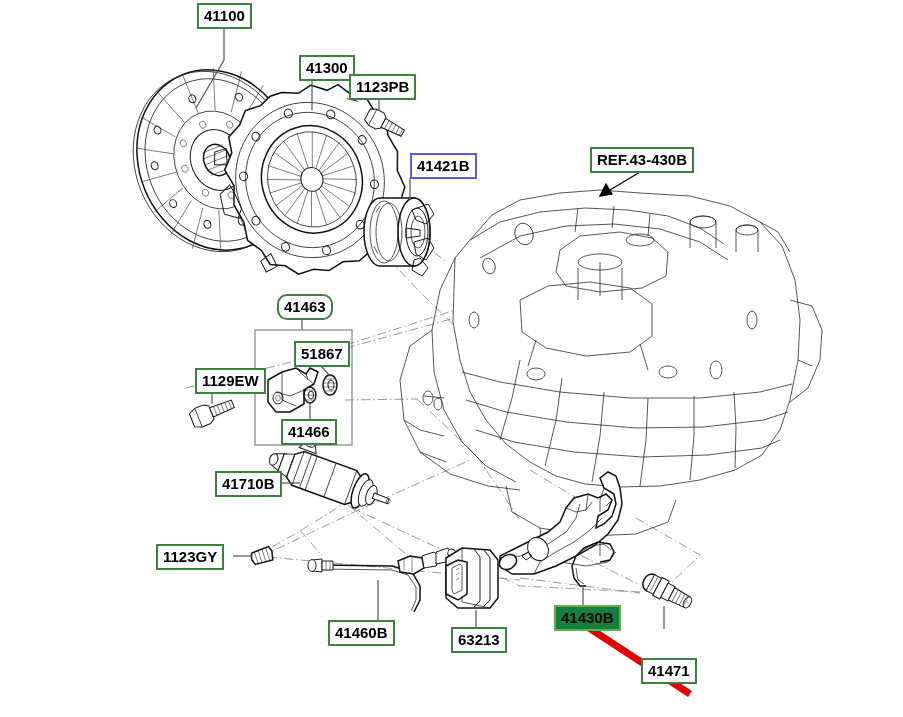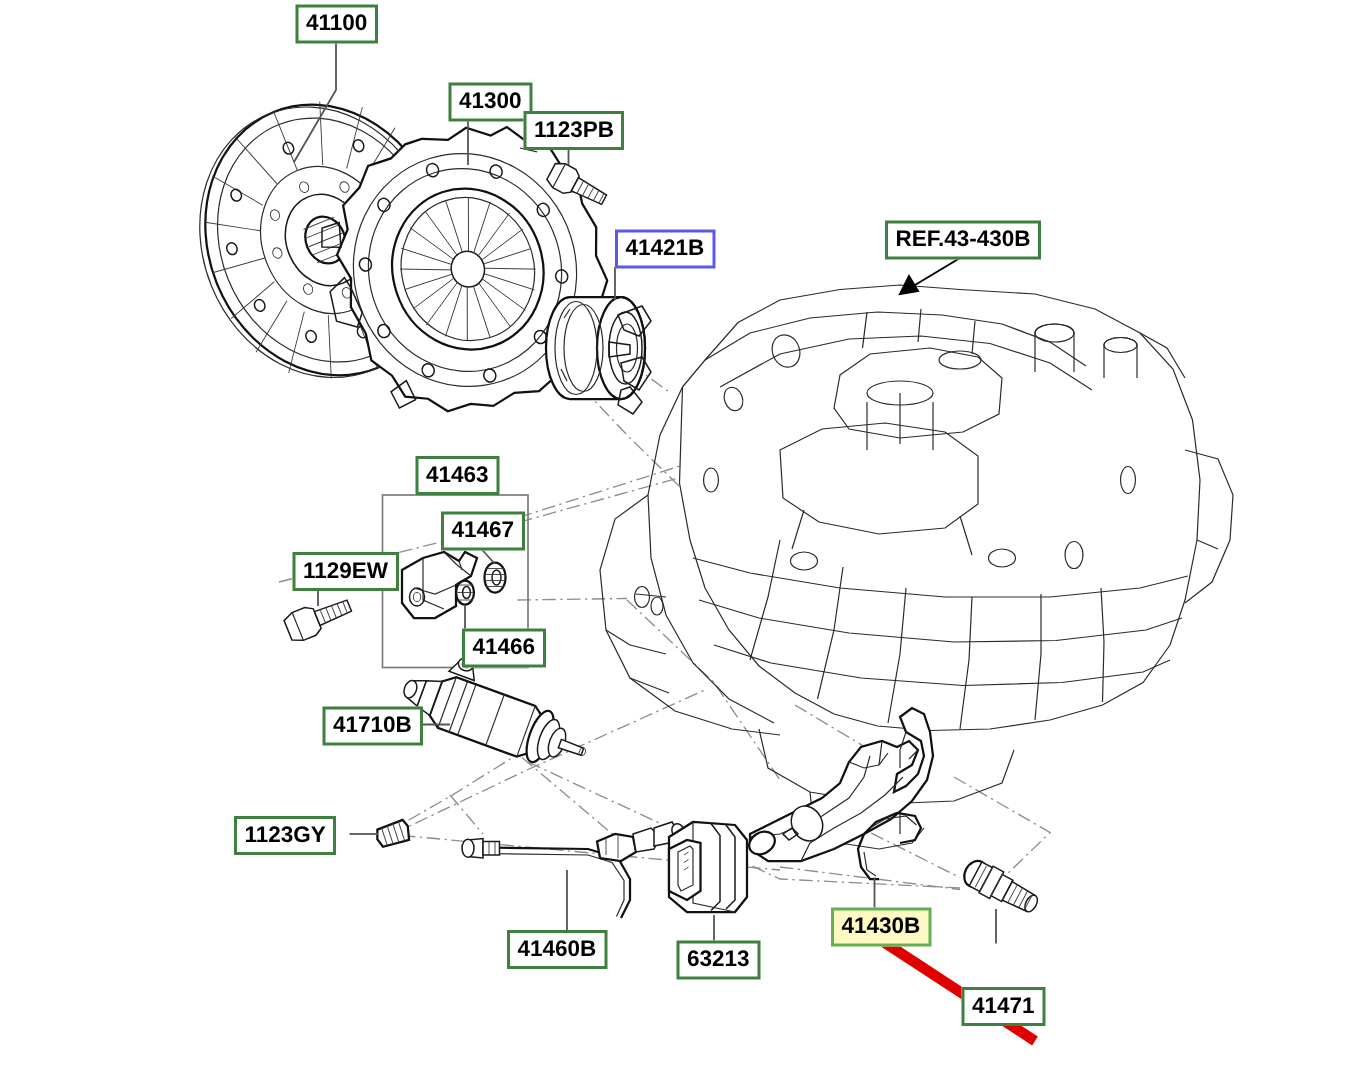"41463" div.lbl { border-radius: none -> 10px; top: 304px -> 294px }
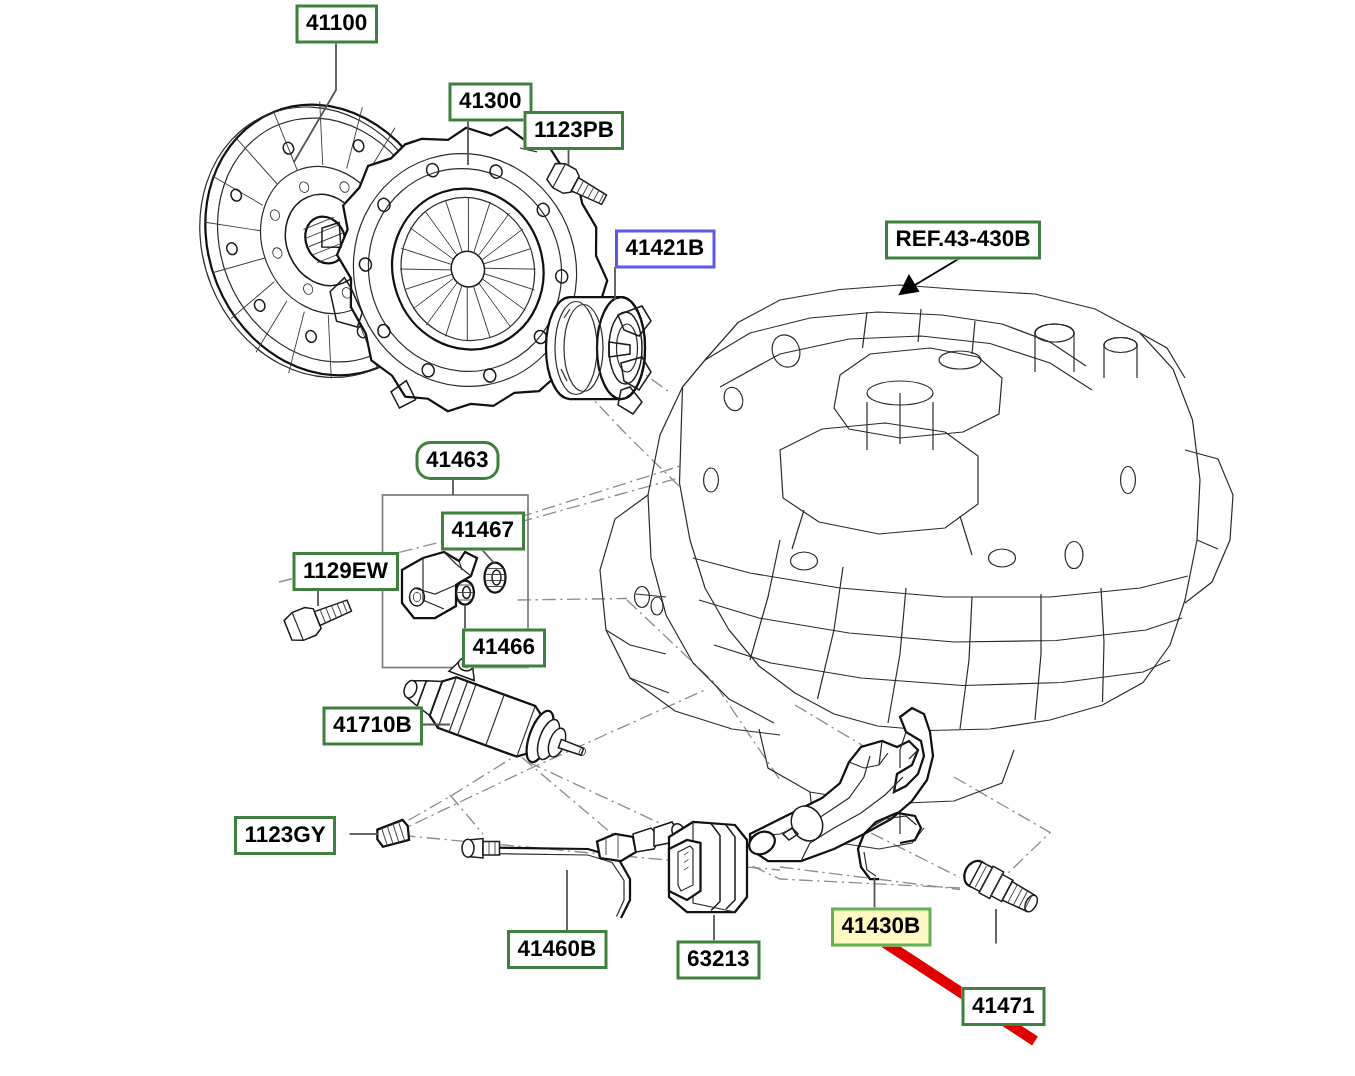"41467" div.lbl { text: 41467 -> 51867 }
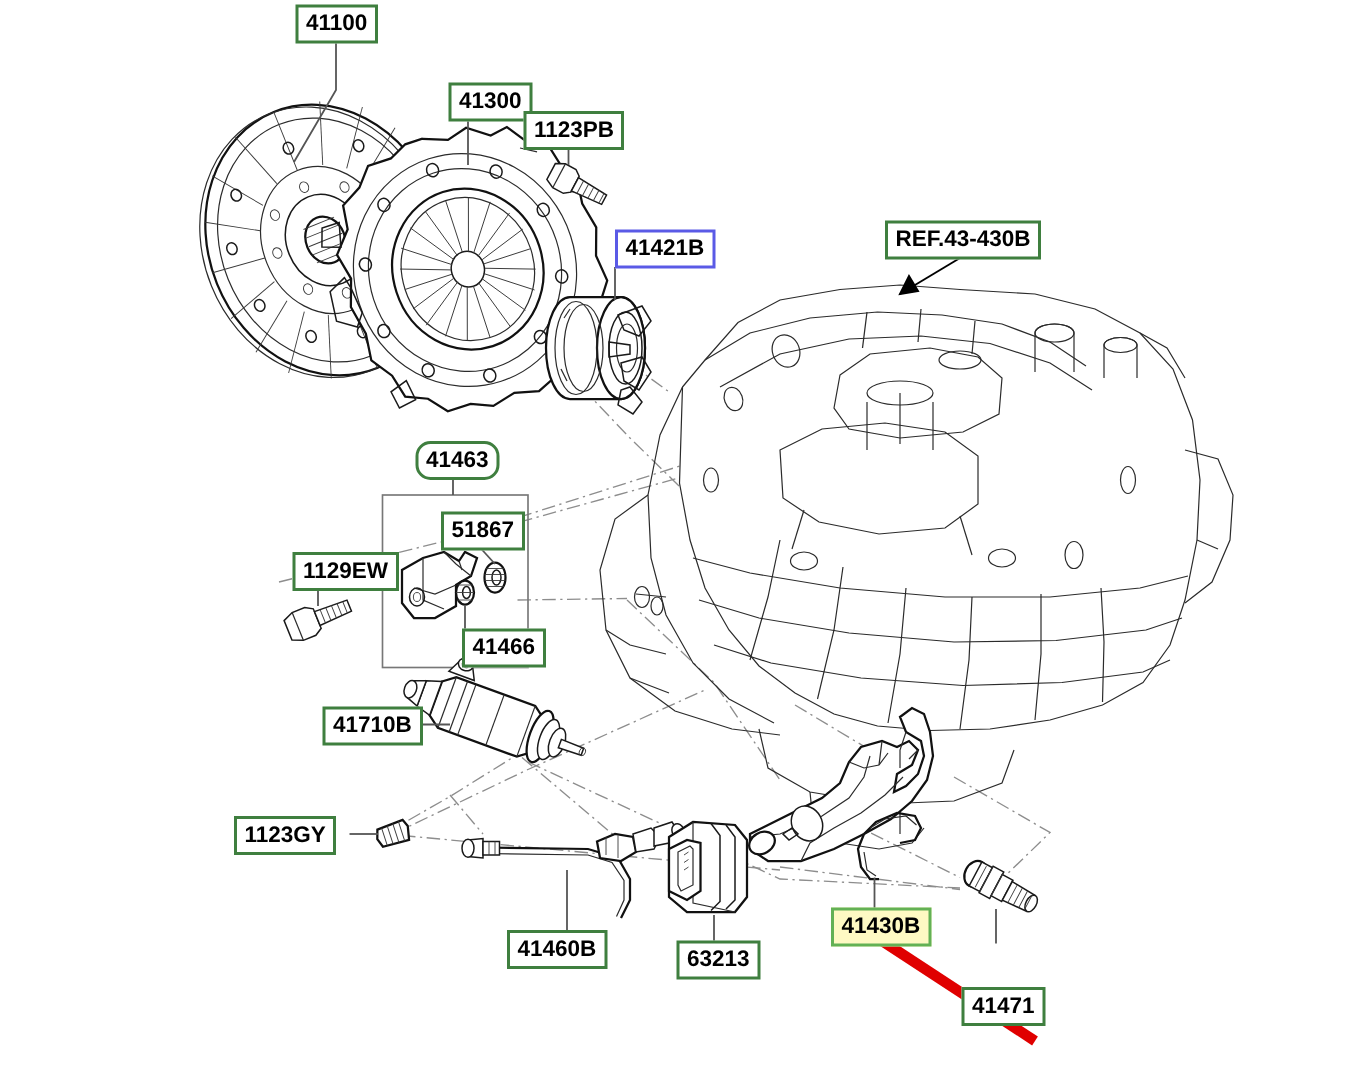"41466" div.lbl { margin-left: 27px -> none }
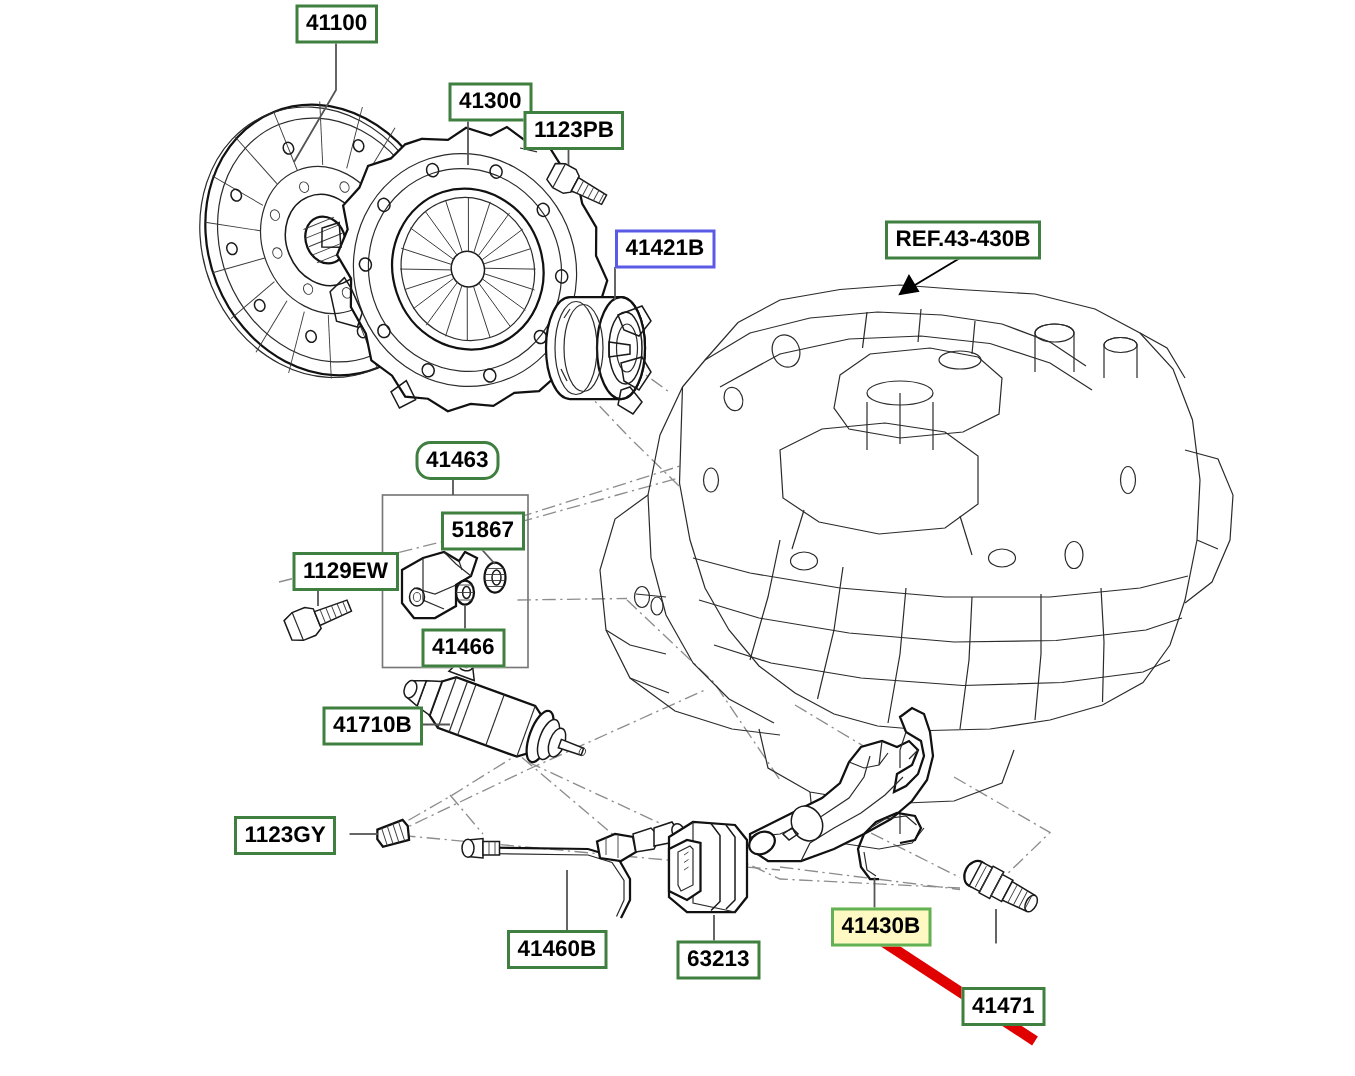"41430B" .lbl.hl { background: #fef9c3 -> #15803d }
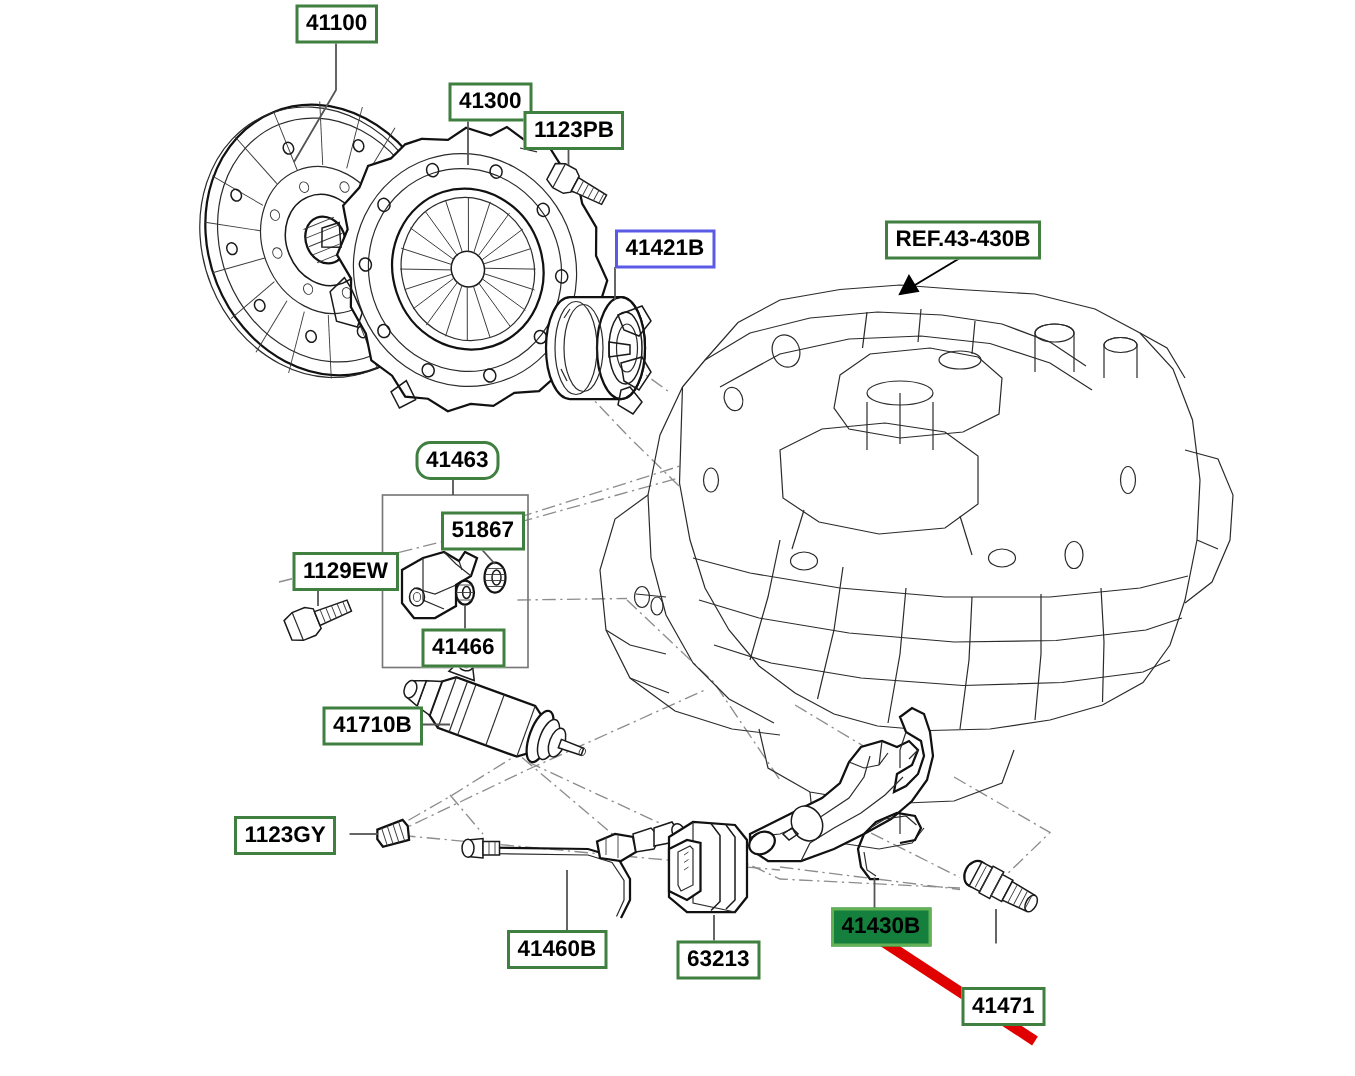"41460B" div.lbl { left: 338px -> 328px }
